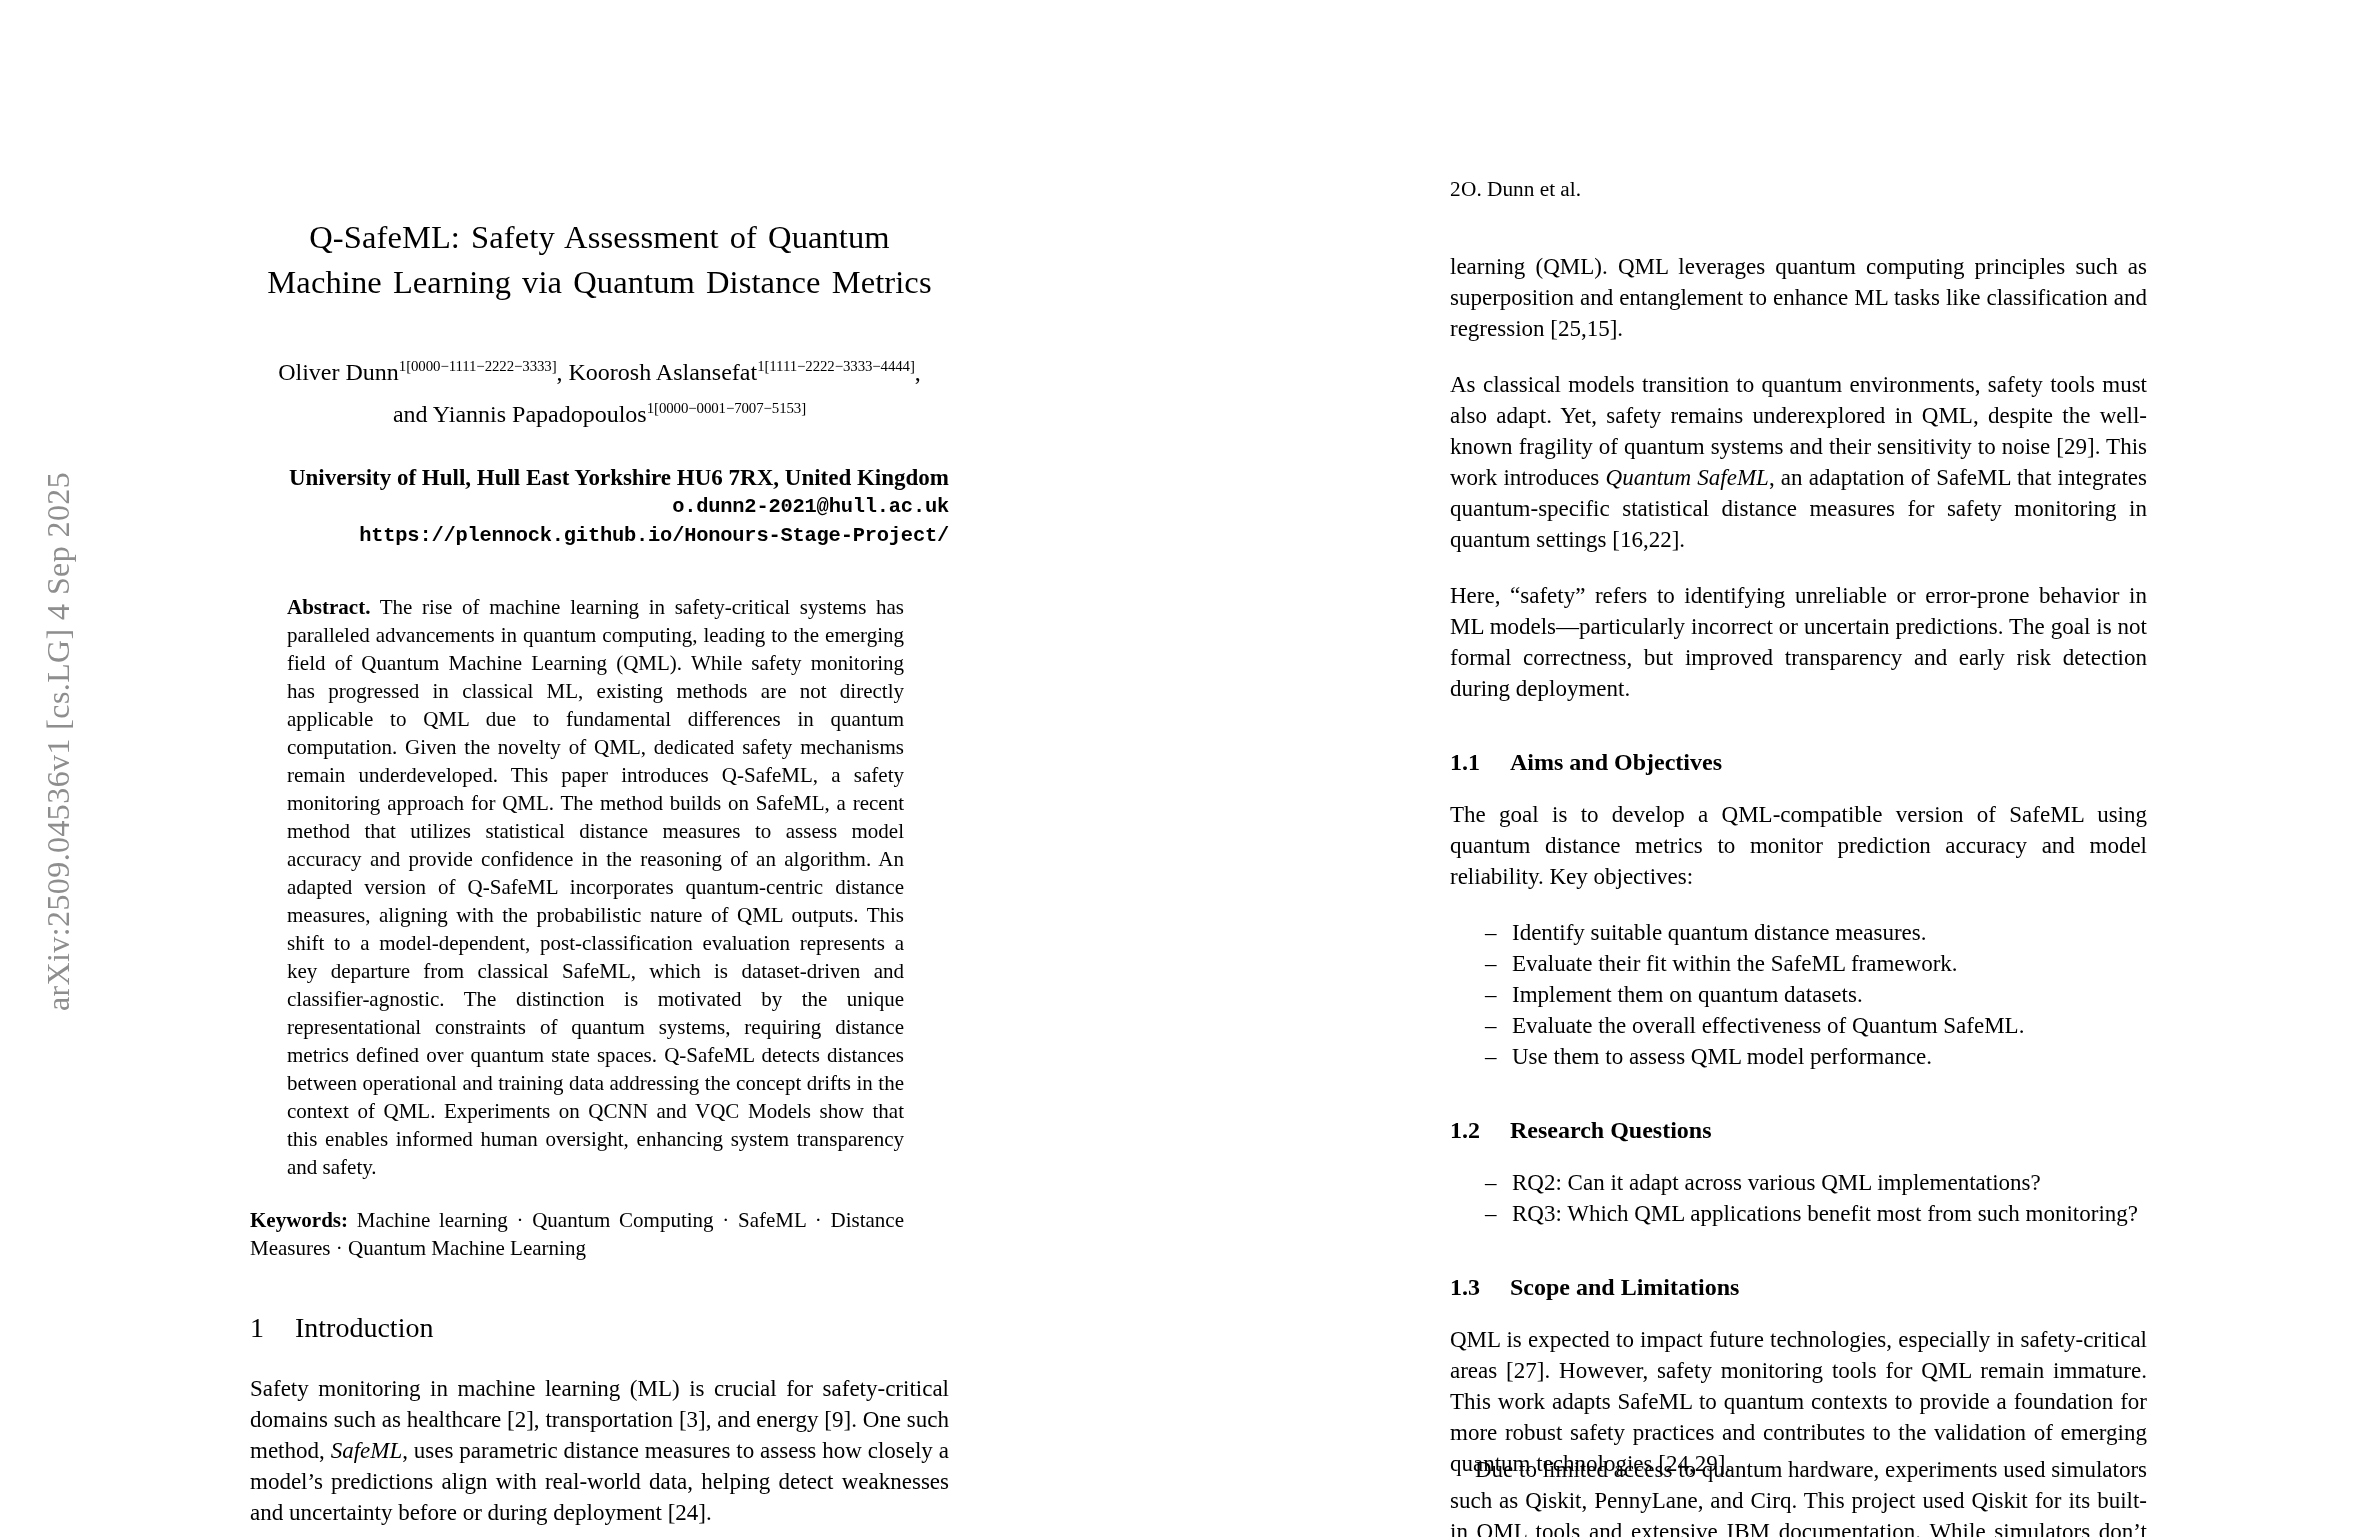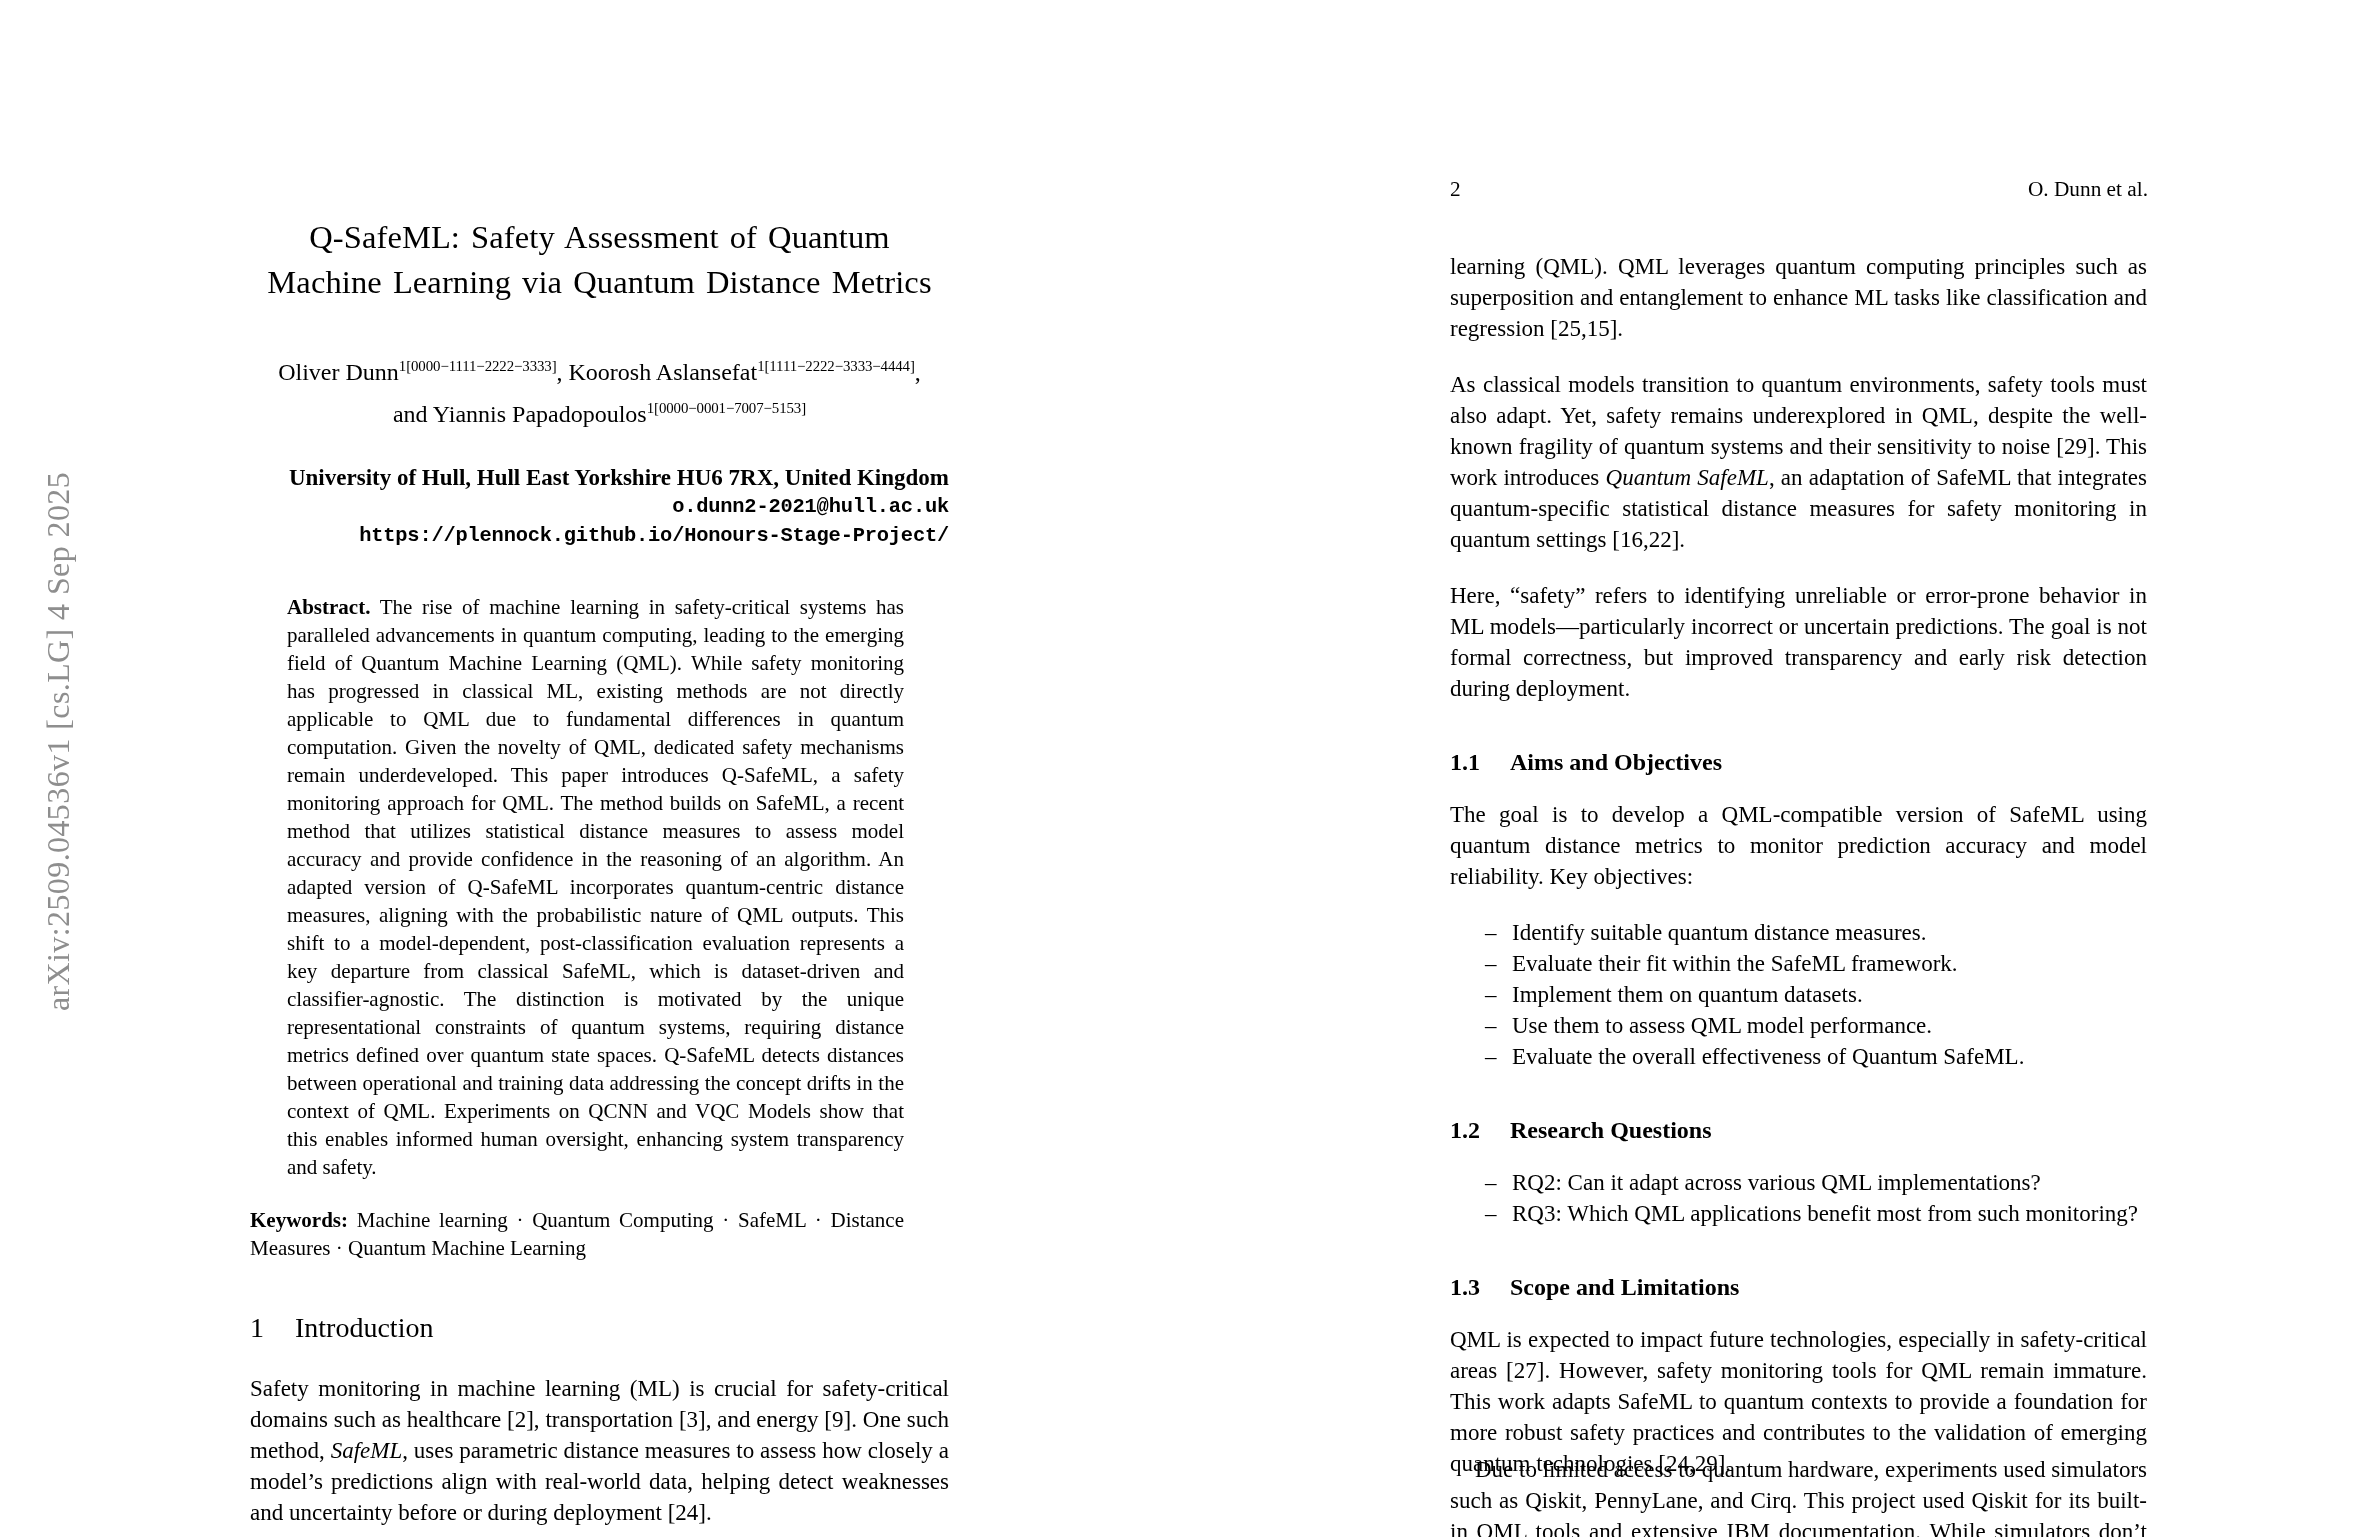"O. Dunn et al." #running-head .head-title { left: 1px -> 11px; text-align: right -> left }
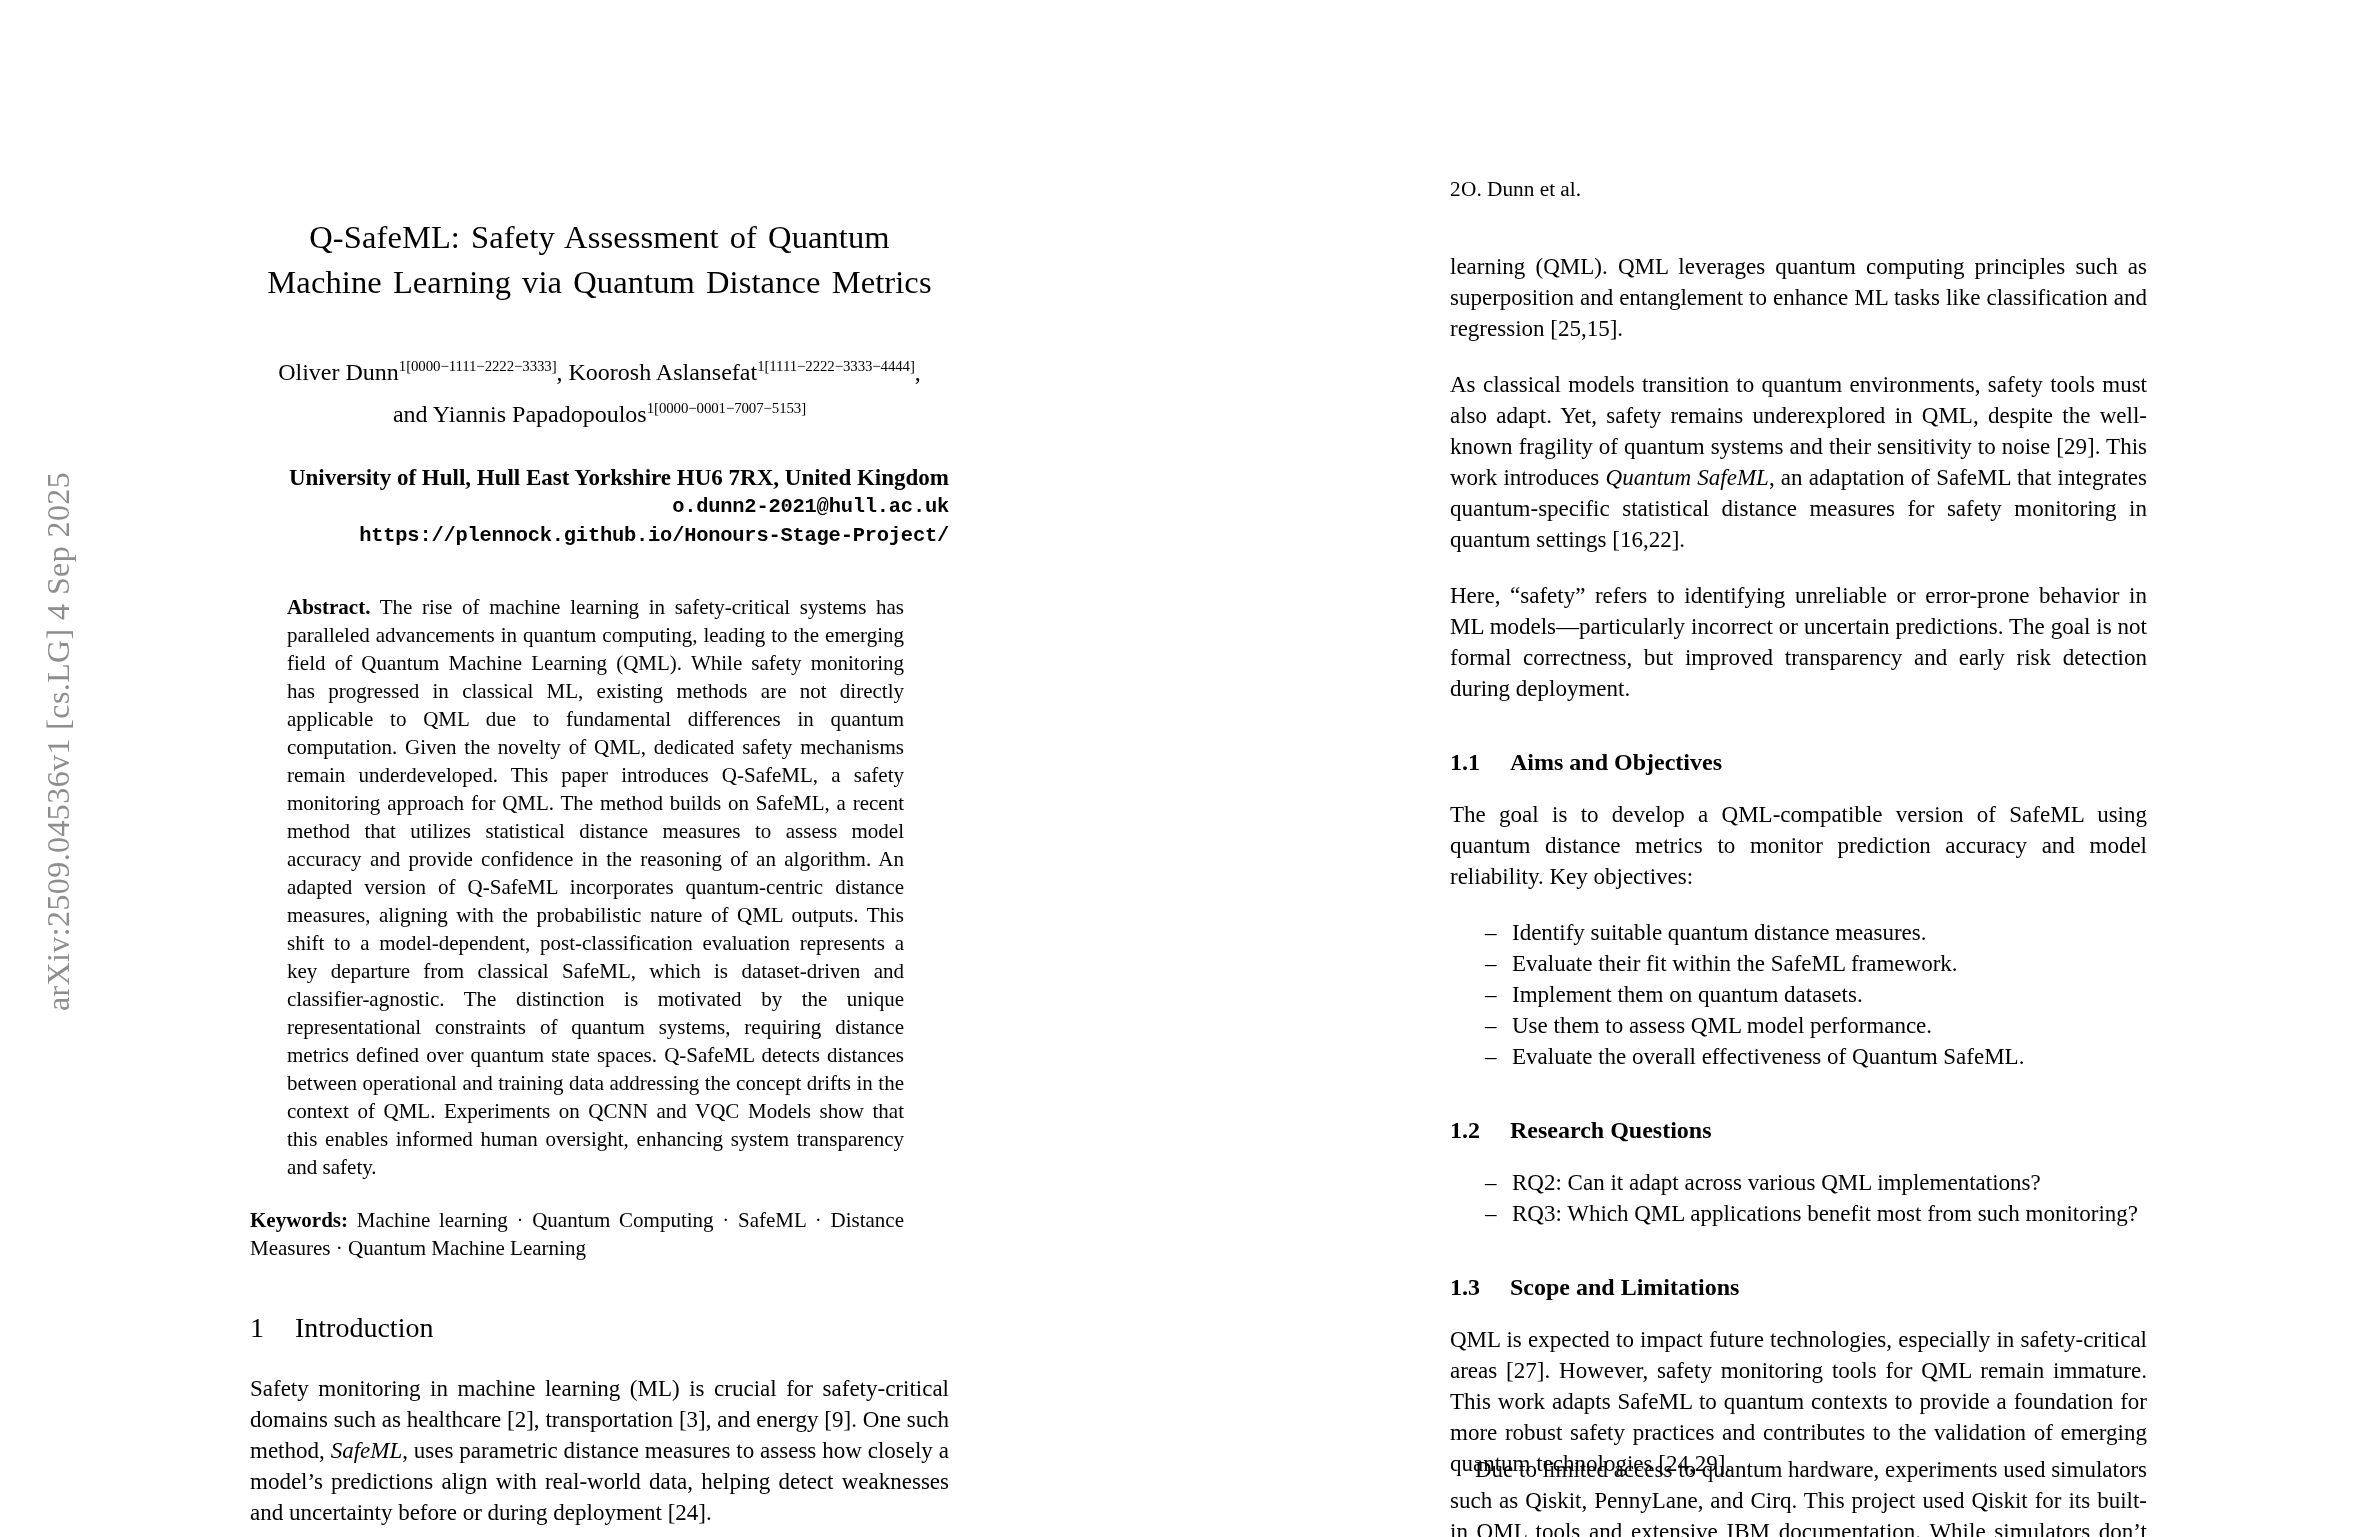"Use them to assess QML" li { order: before "Evaluate the overall effectiveness of" -> after "Evaluate the overall effectiveness of" }
